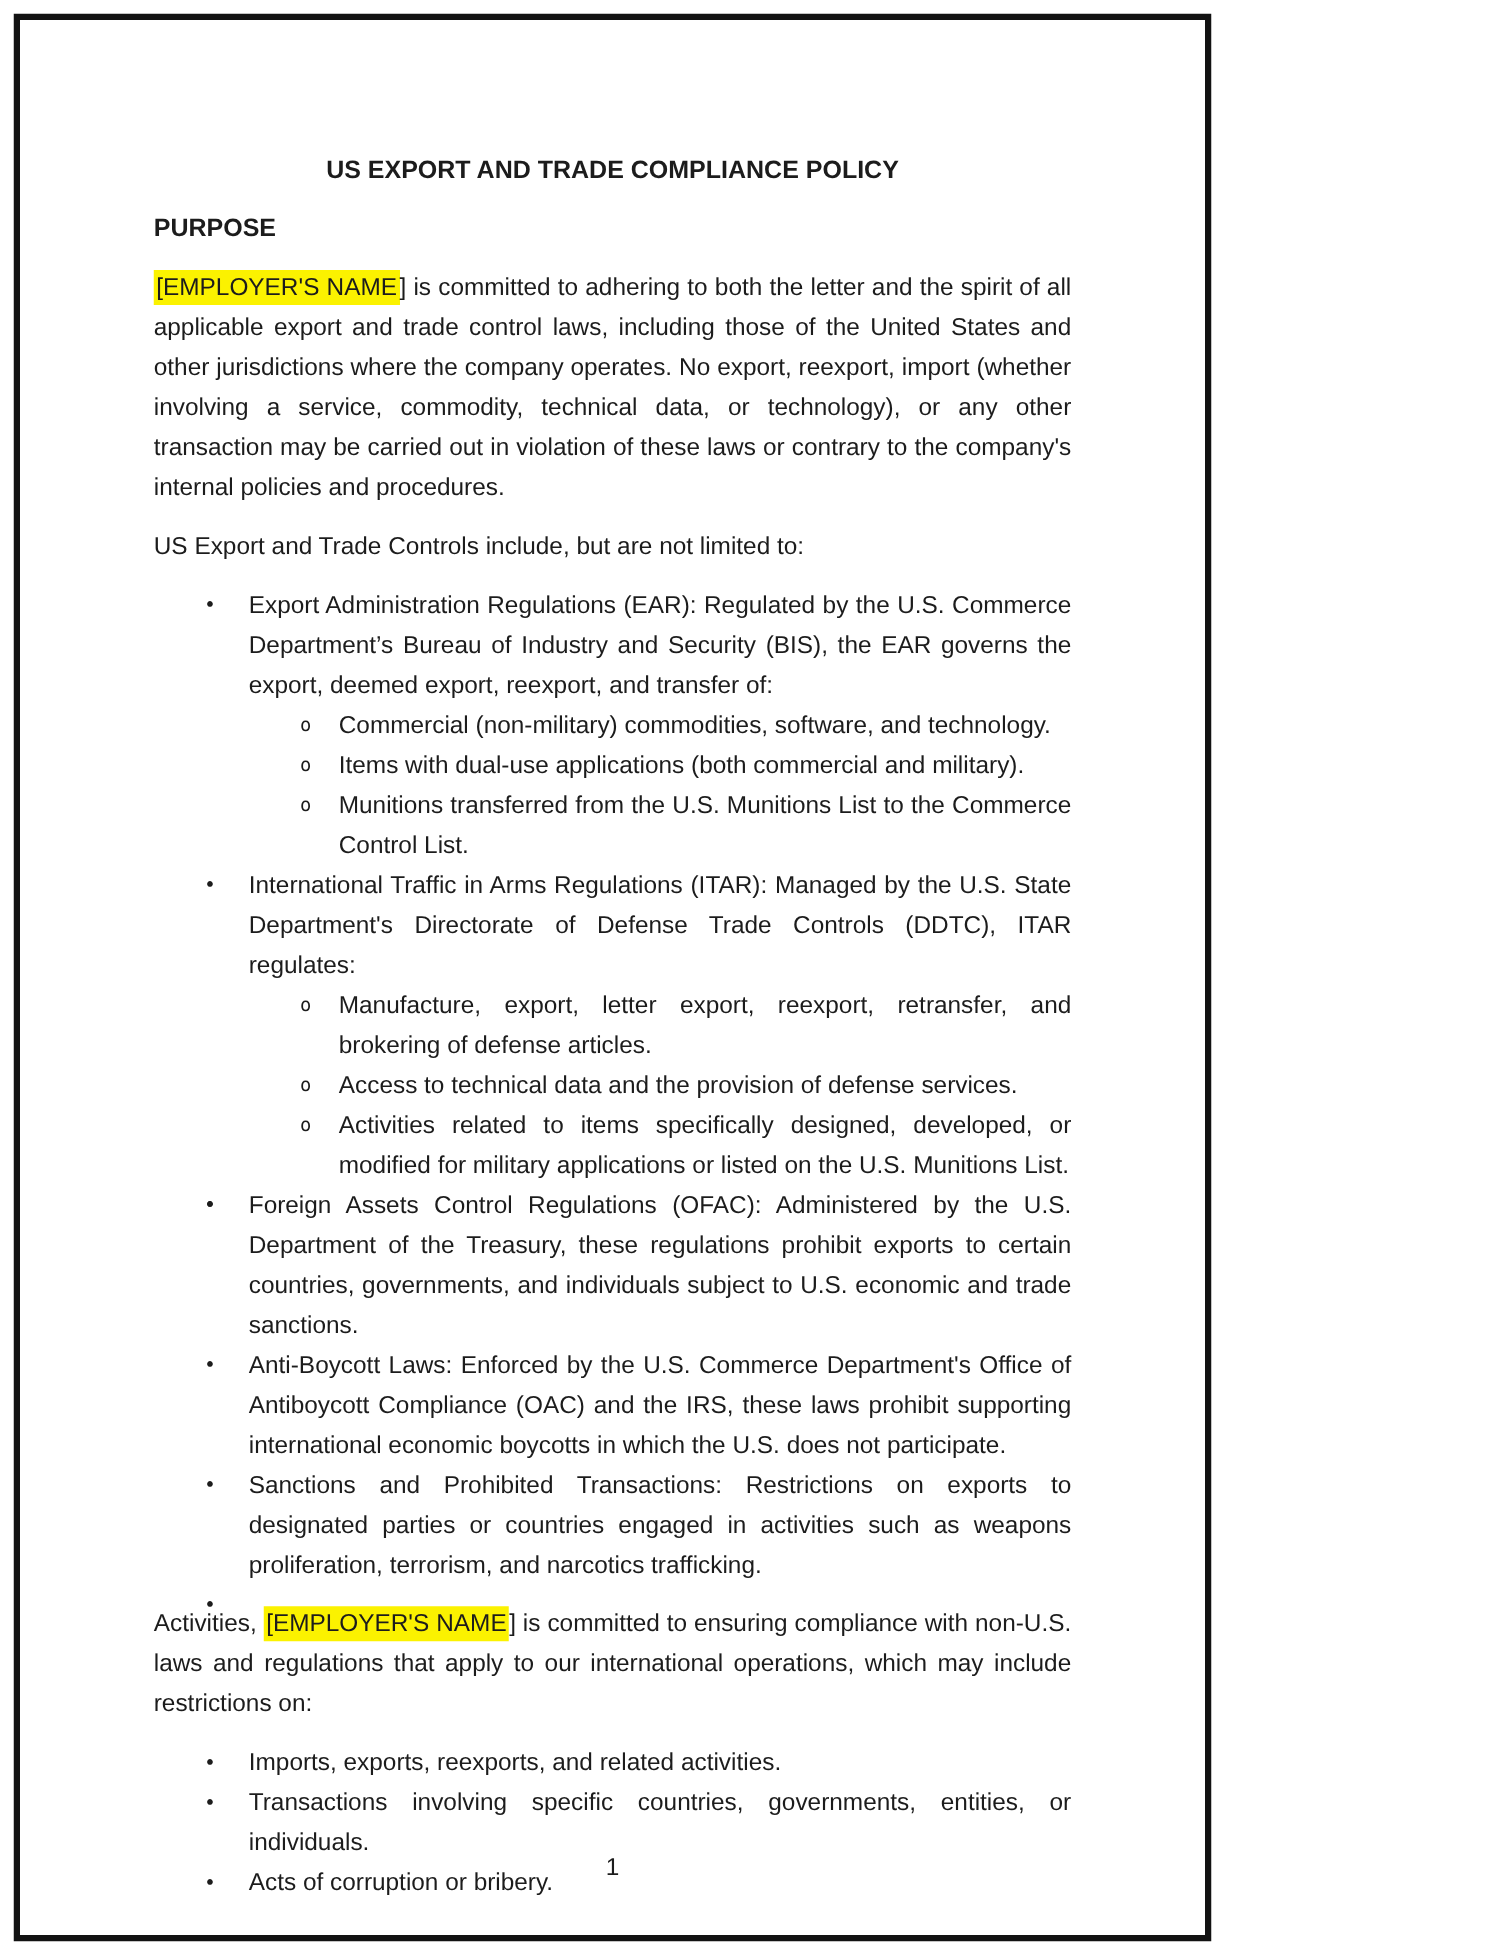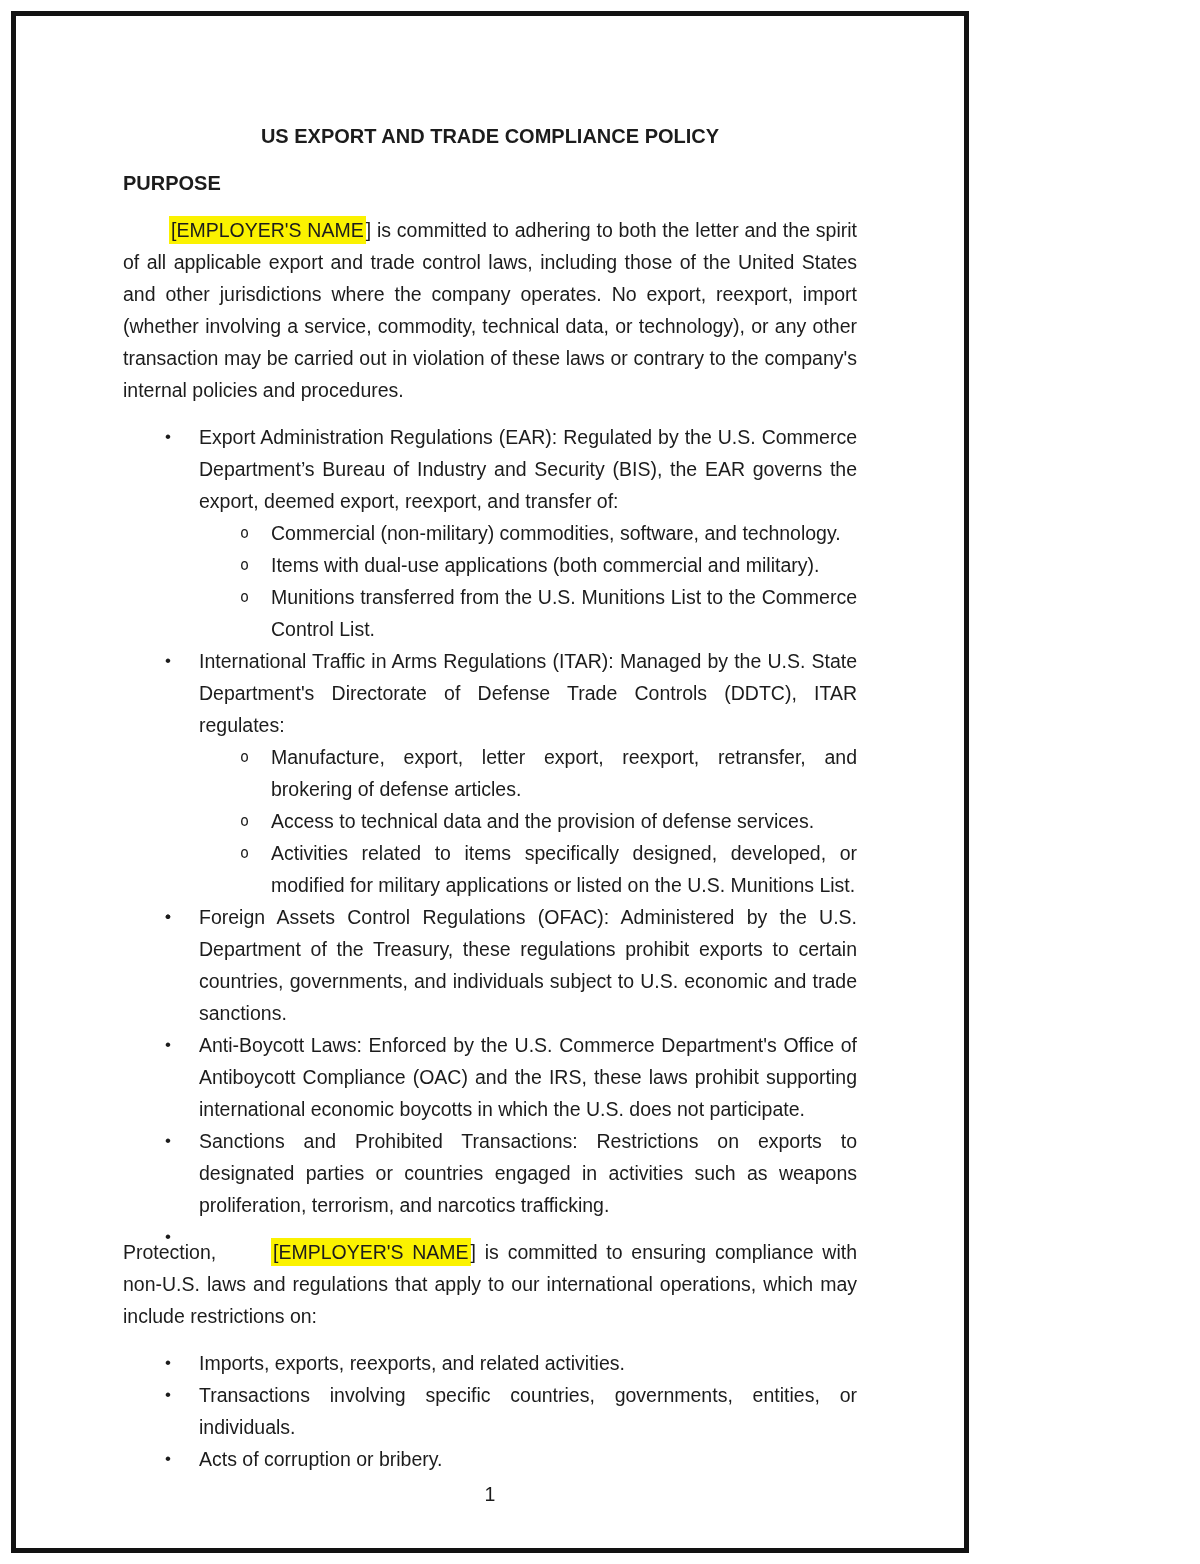"[EMPLOYER'S NAME" .hl { margin-left: 46px -> none }
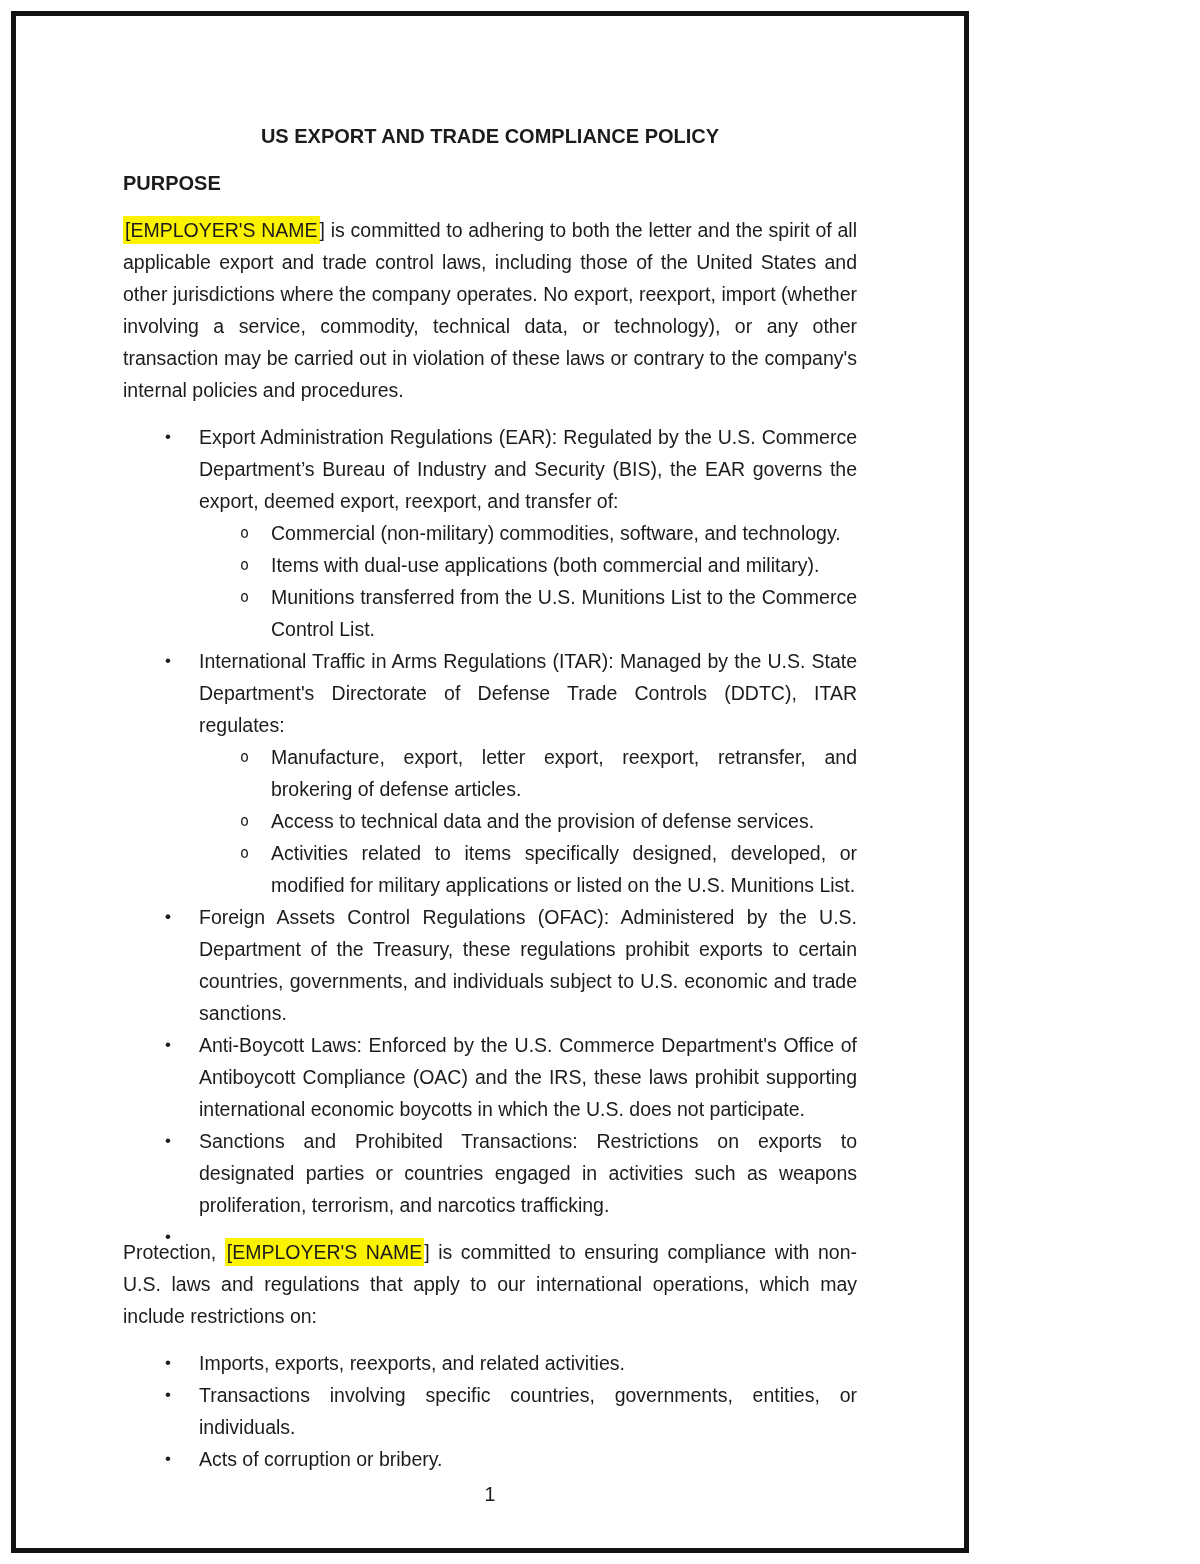"US Export and Trade Controls" p.para { html: none -> <p>US Export and Trade Controls include, but are not limited to:</p> }
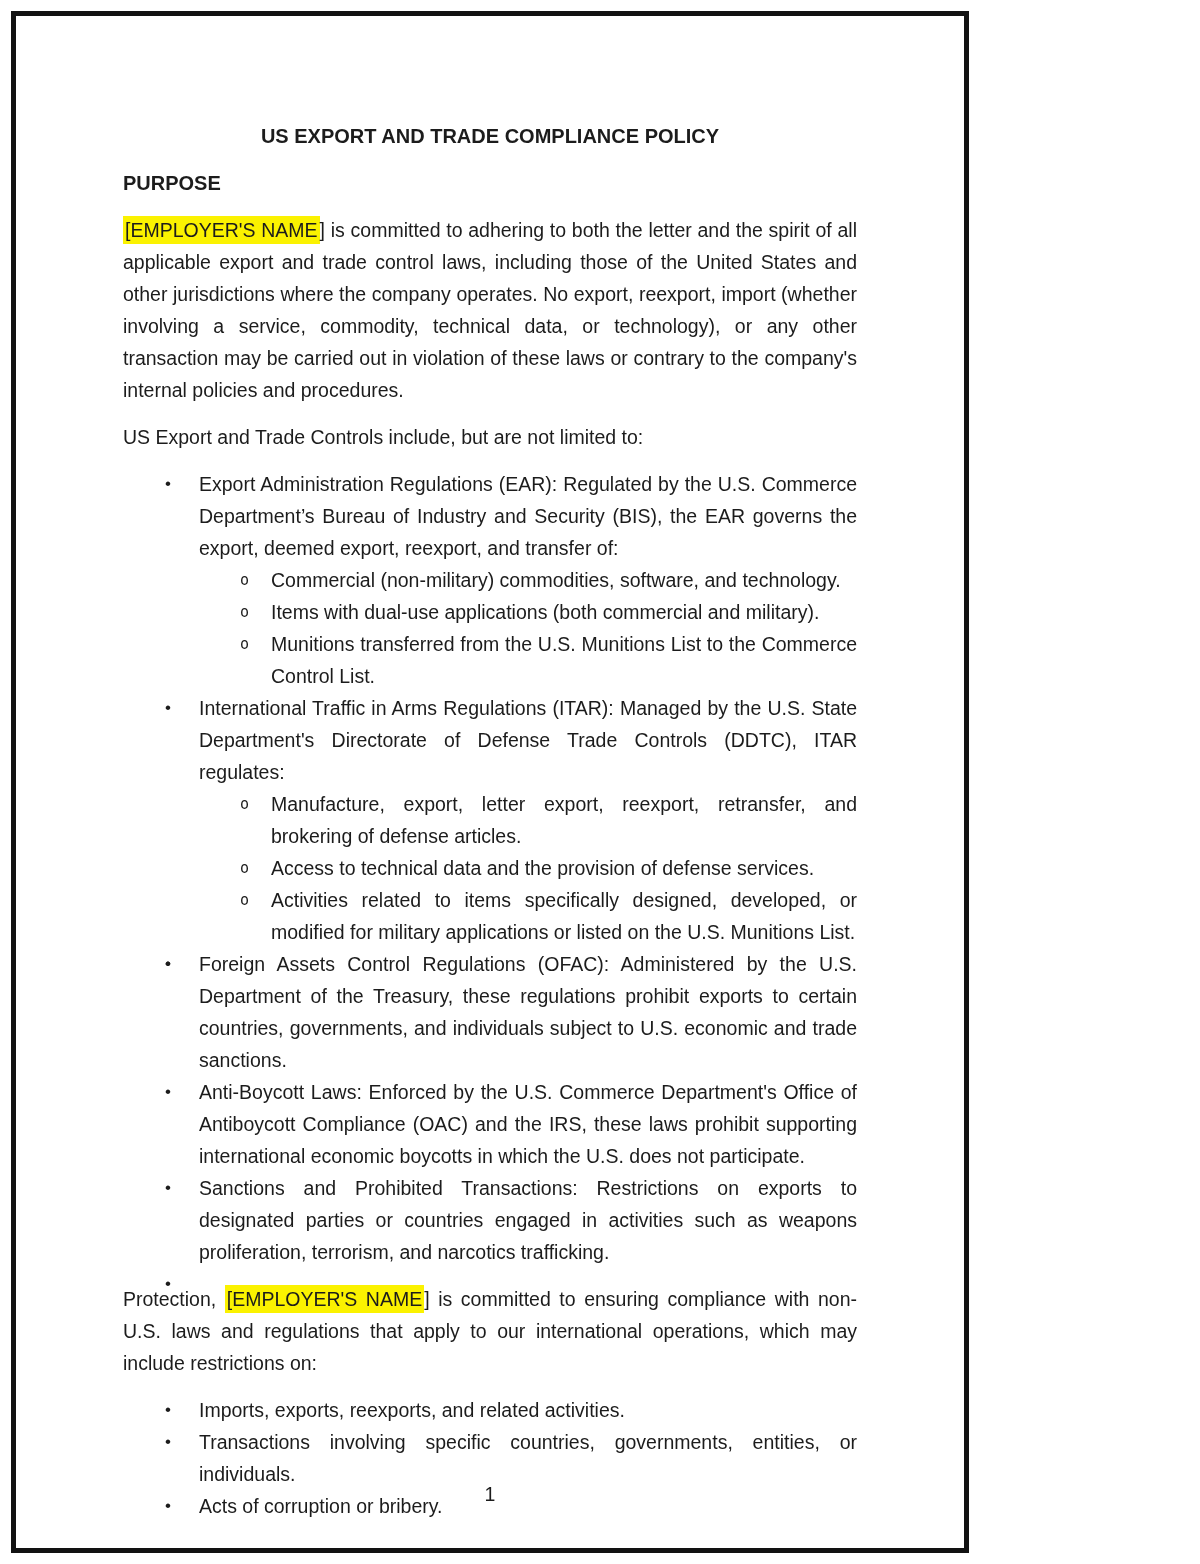"Protection," span { text: Protection -> Activities }
